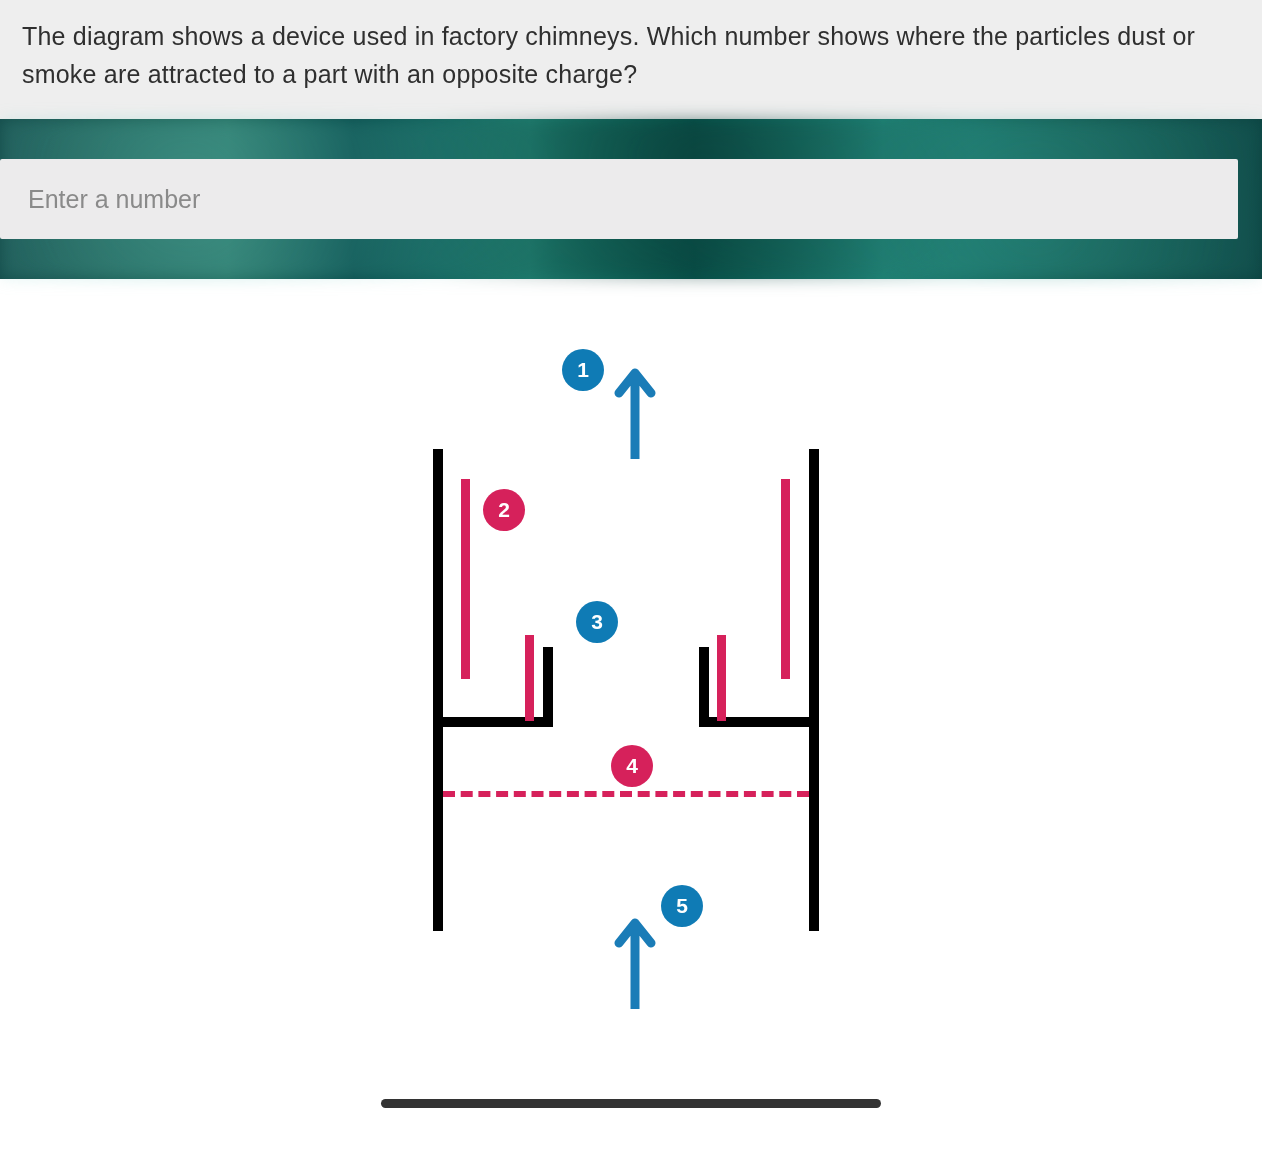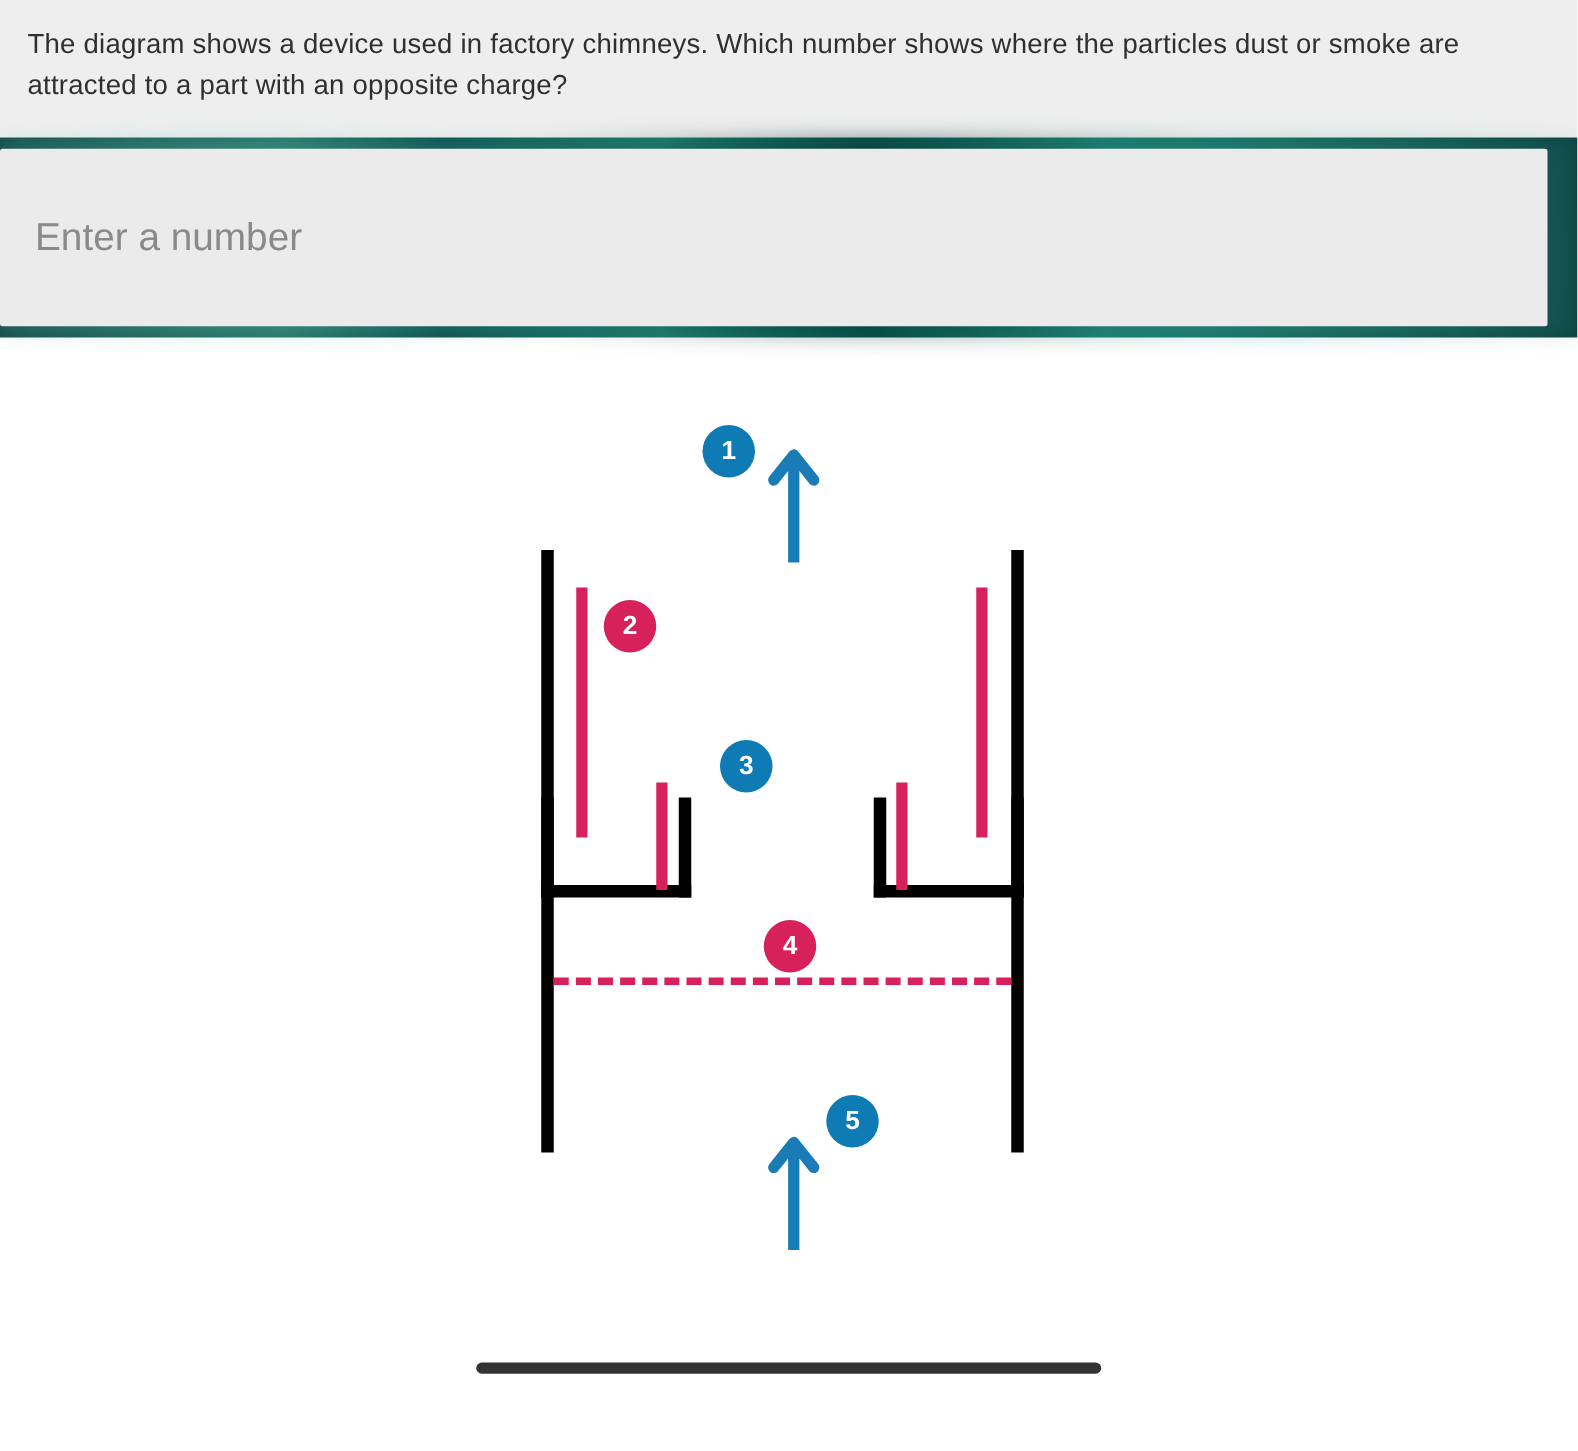"The diagram shows a device" .question-bar { font-size: 22px -> 25px }
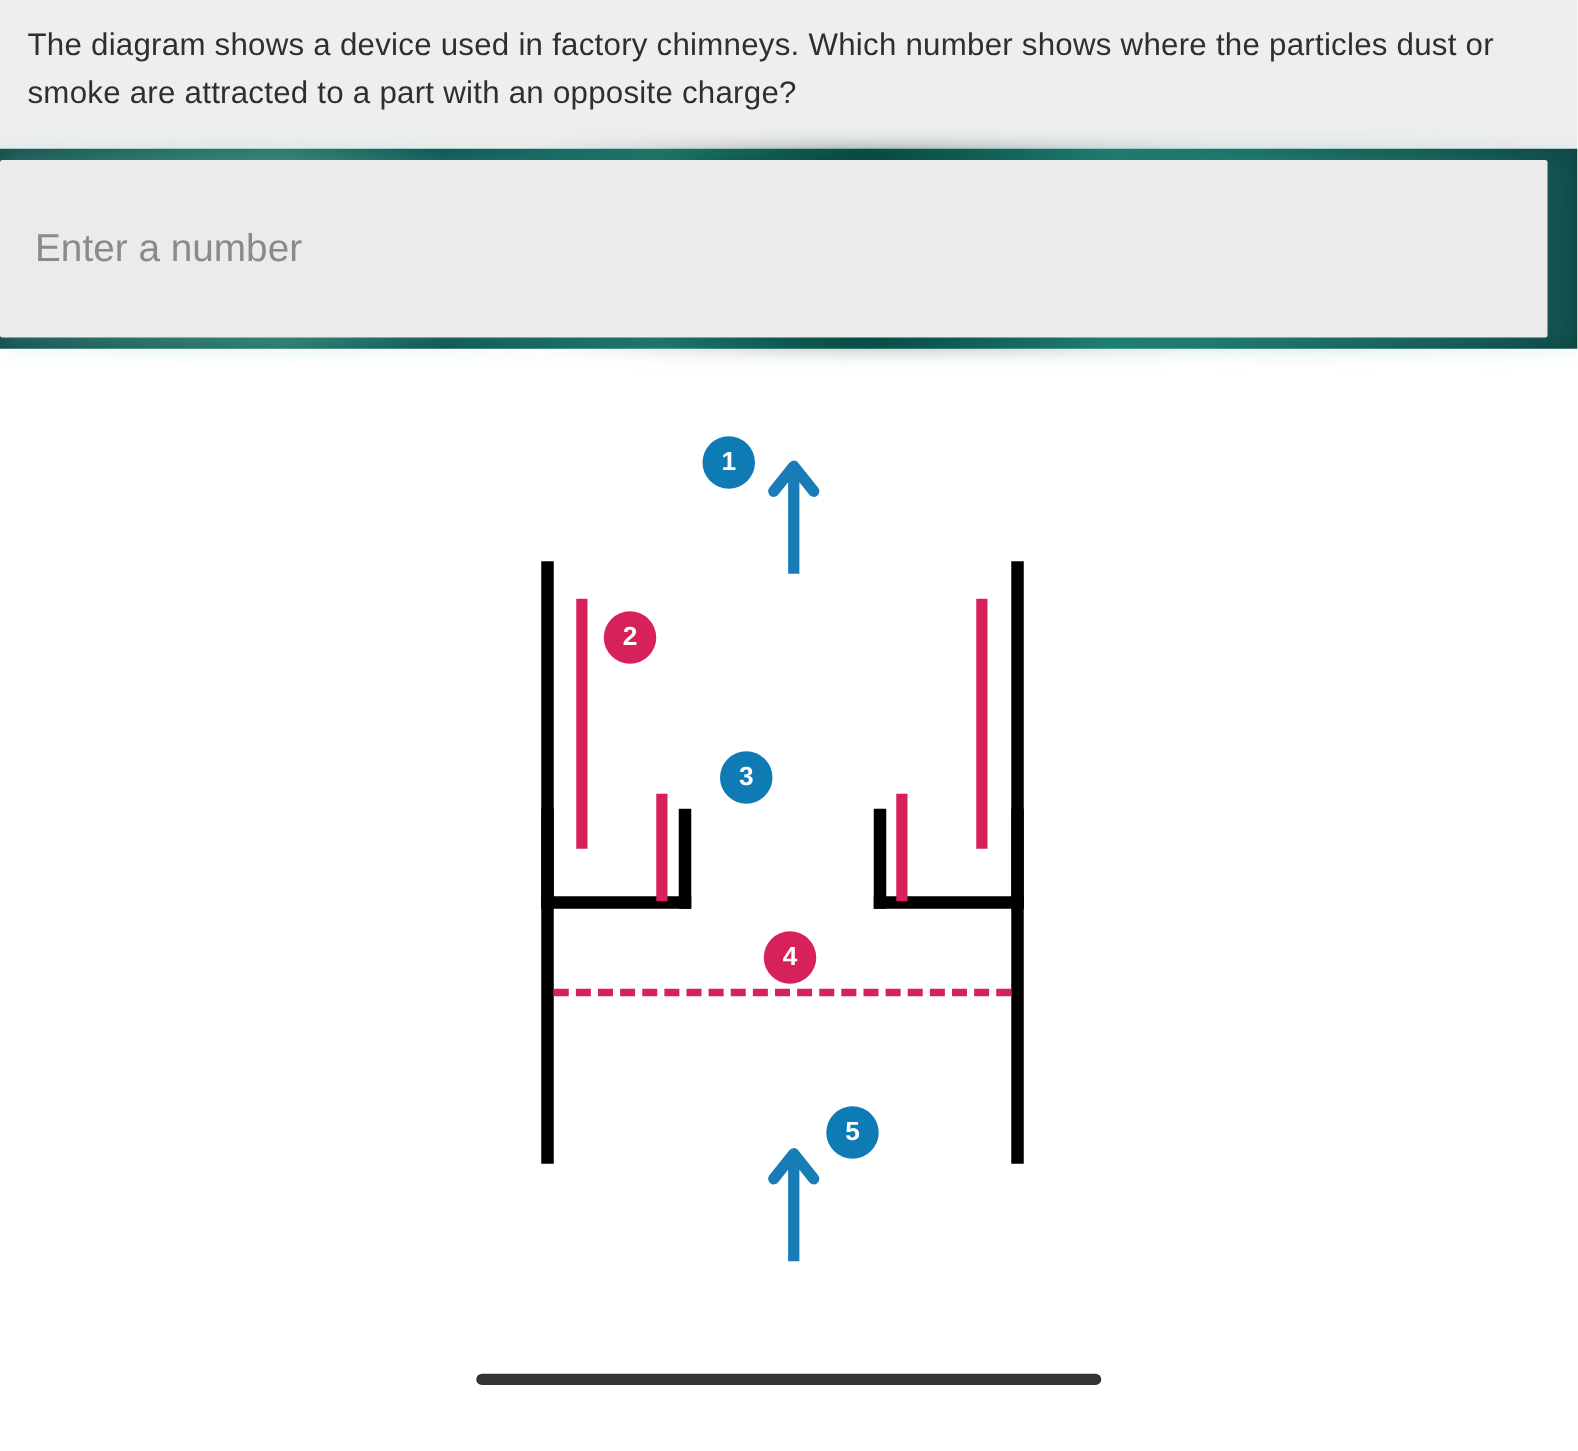"Enter a number" .answer-input { font-size: 31px -> 25px; height: 142px -> 80px }
